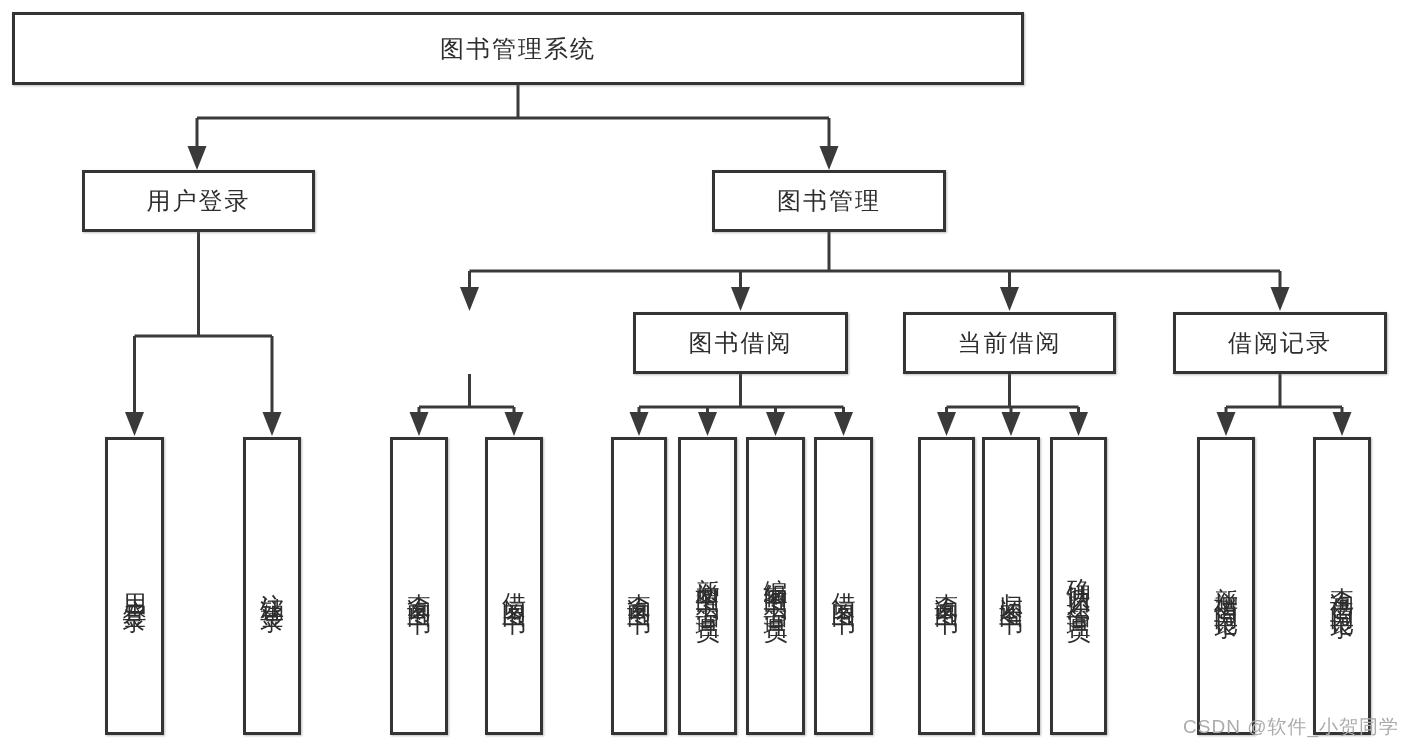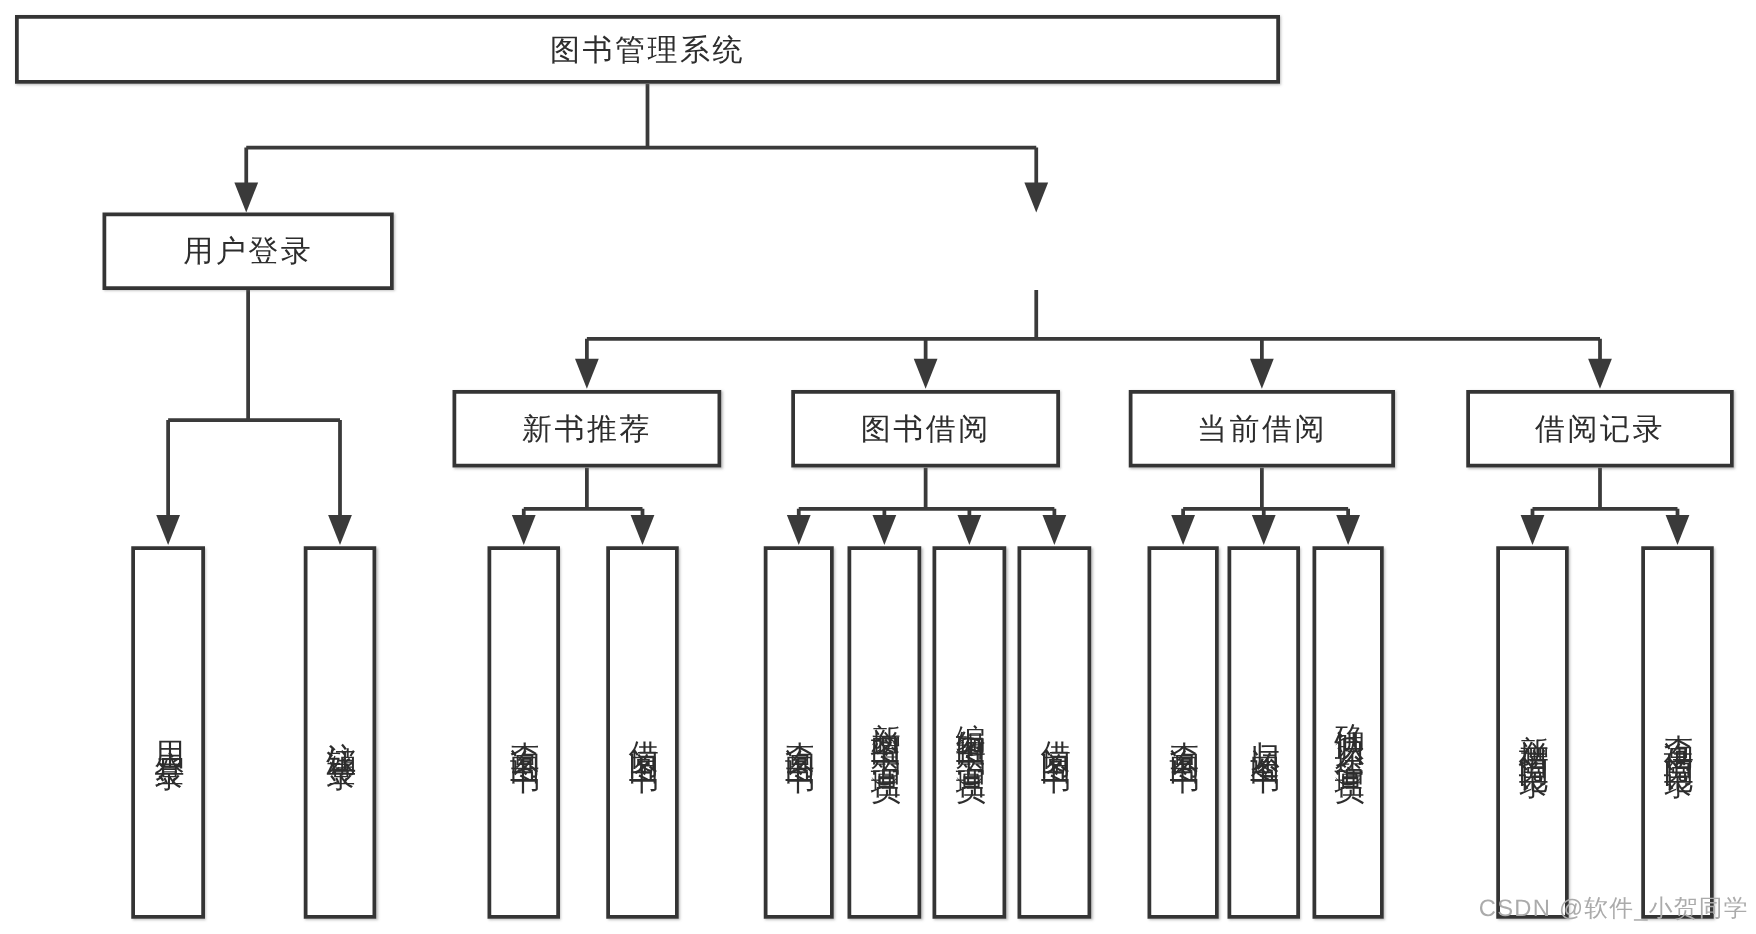"图书管理系统" div.box { height: 55px -> 73px }
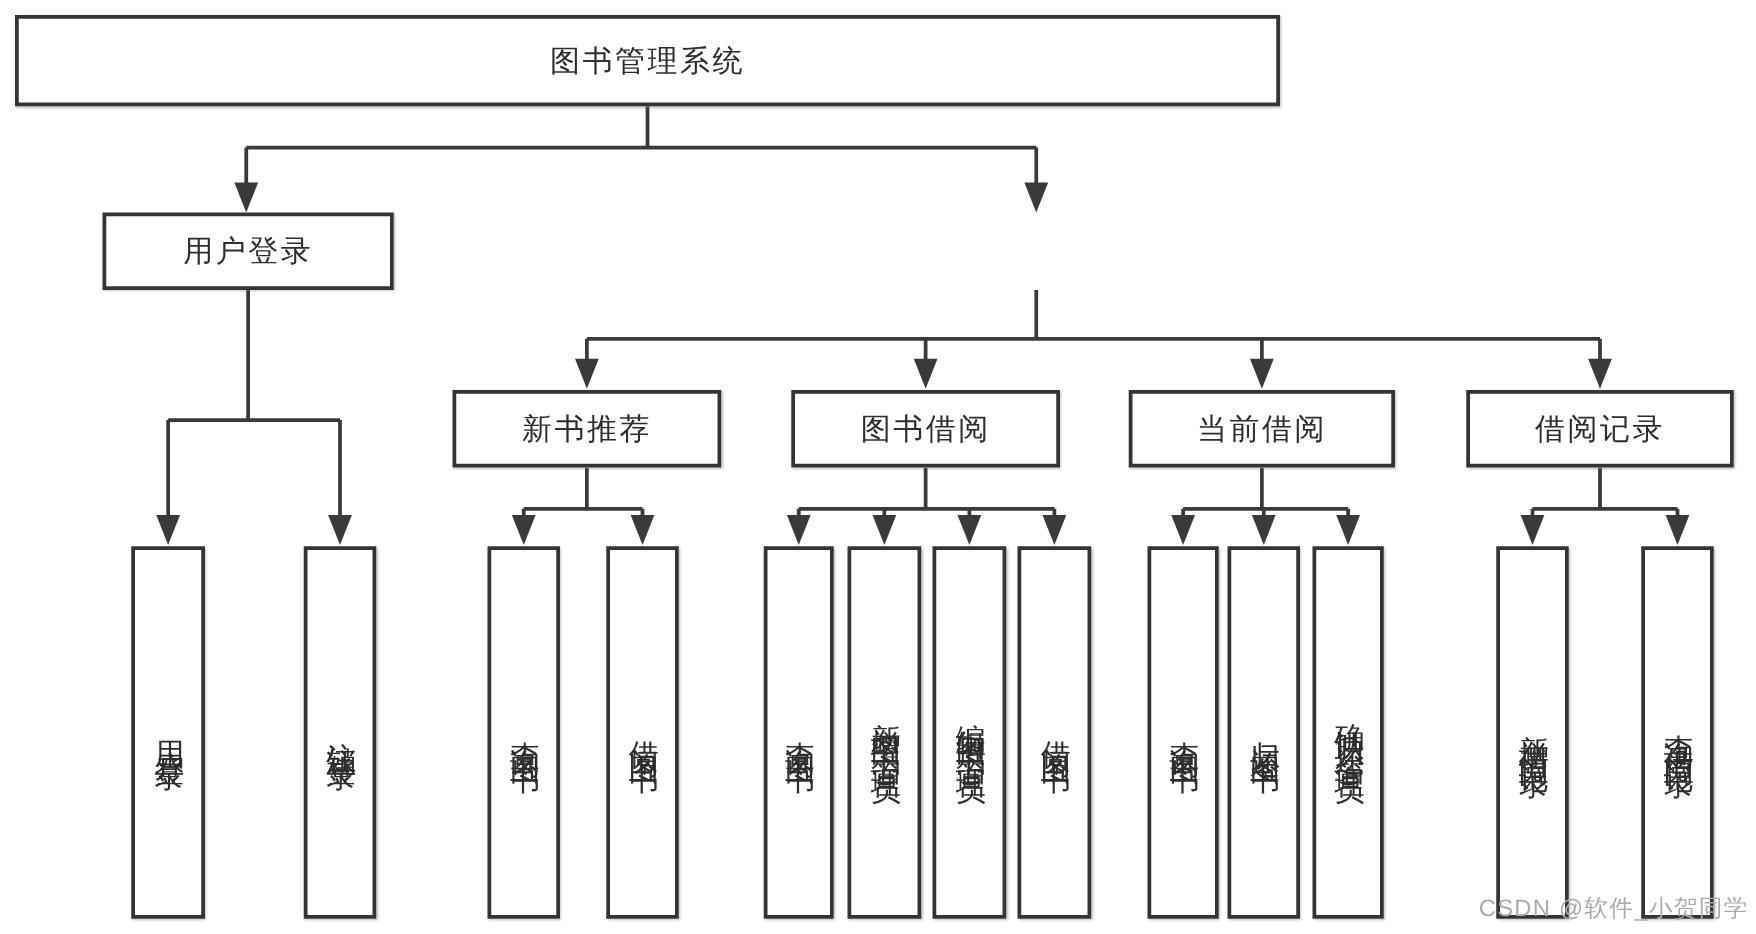"图书管理" div.box { html: none -> <div> <span>图书管理</span> </div> }
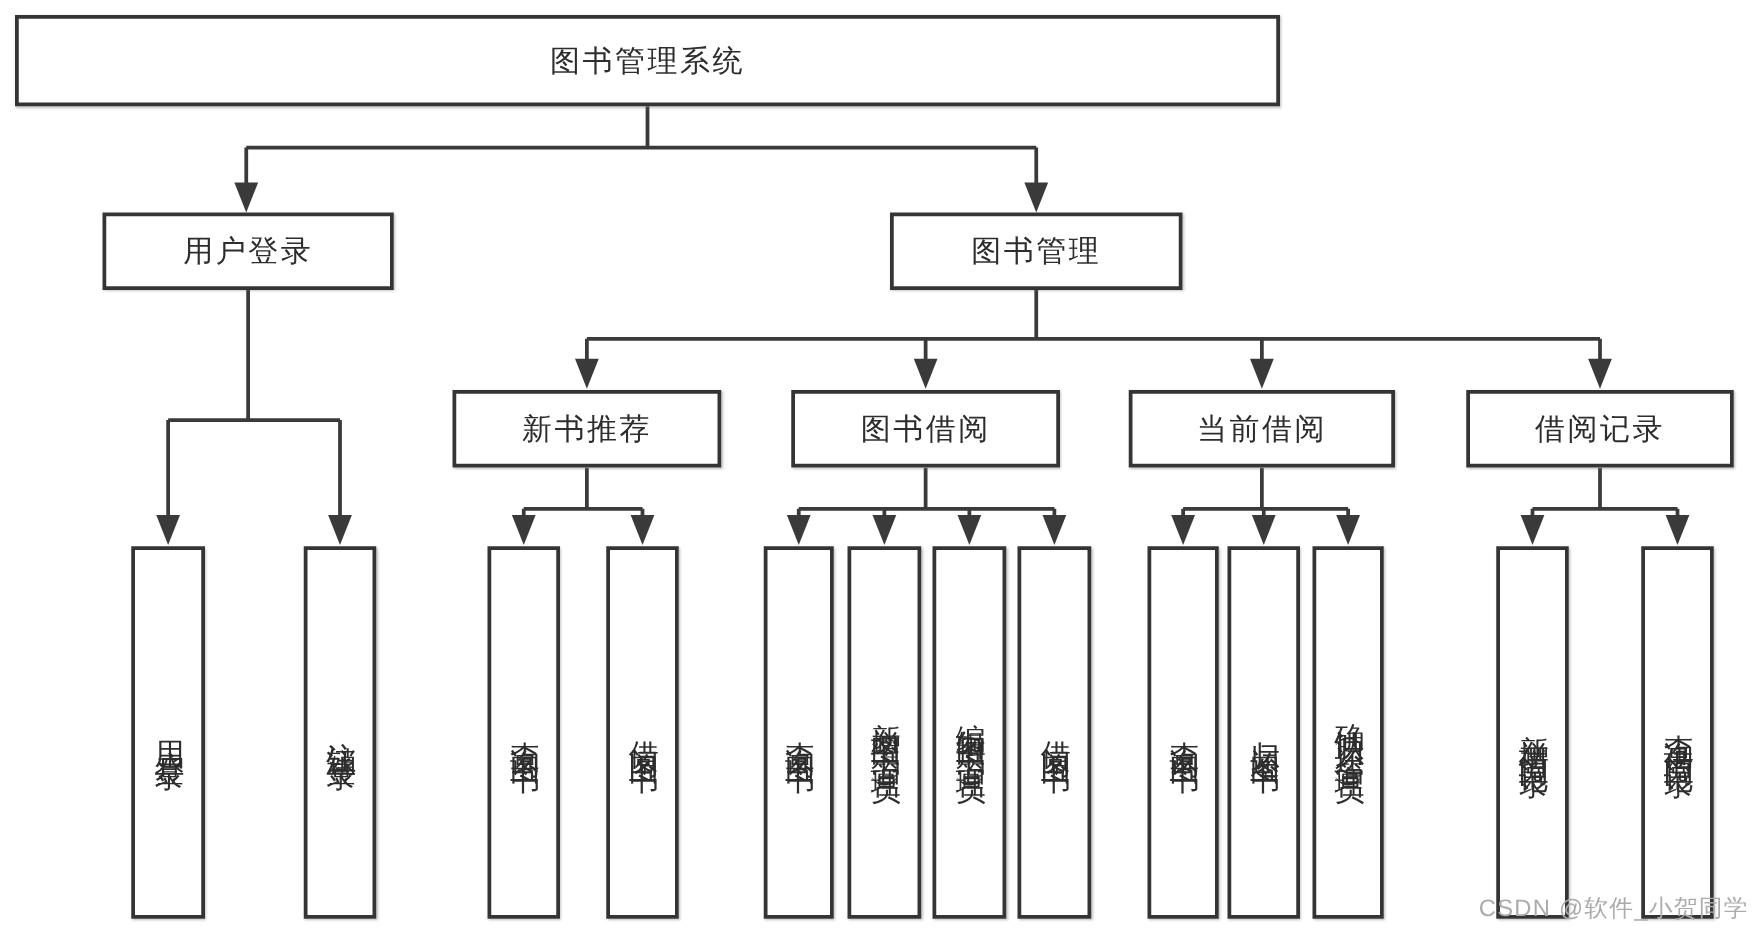"新书推荐" div.box { html: <div> <span>新书推荐</span> </div> -> none }
